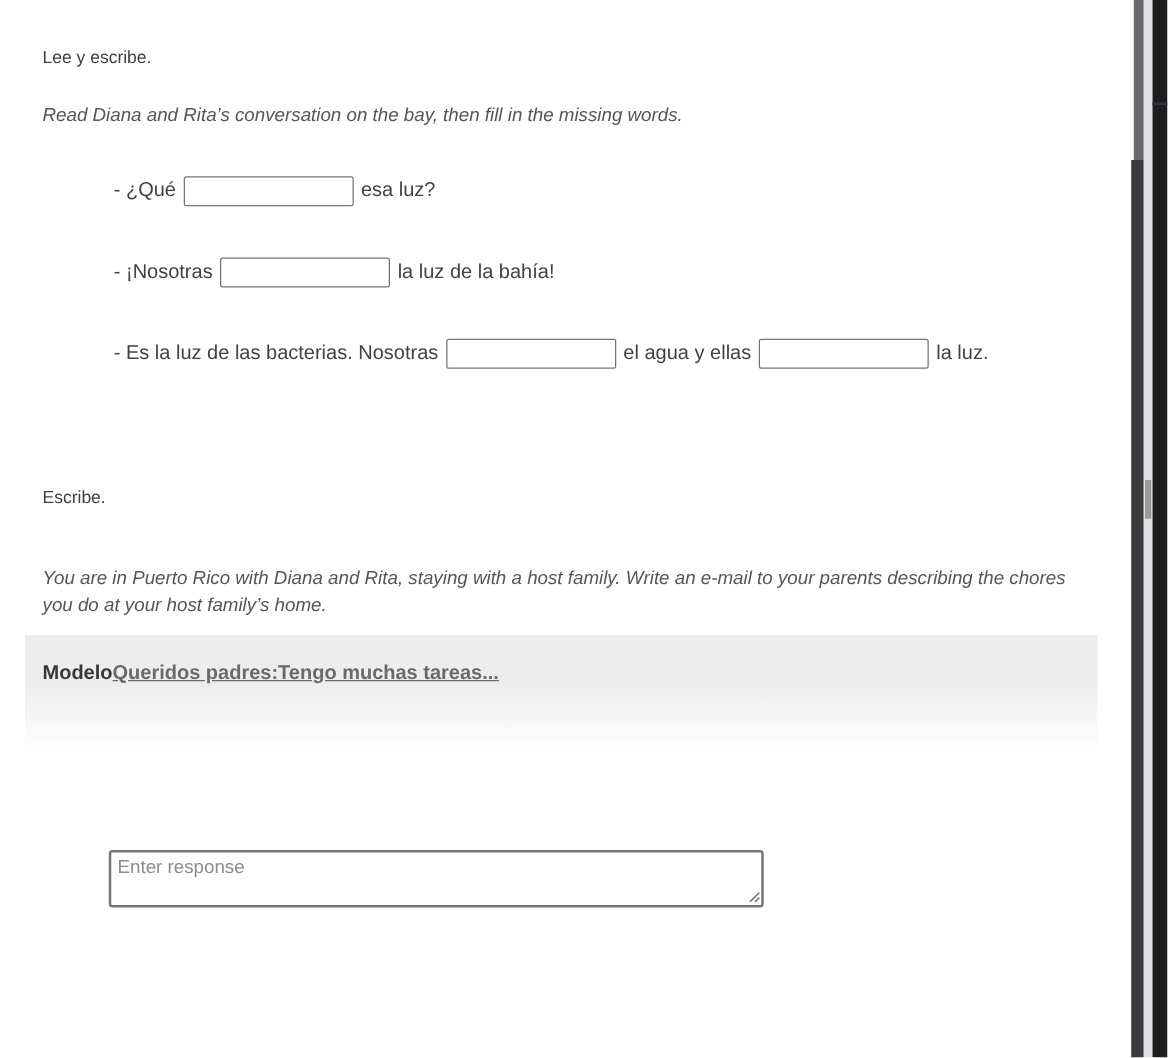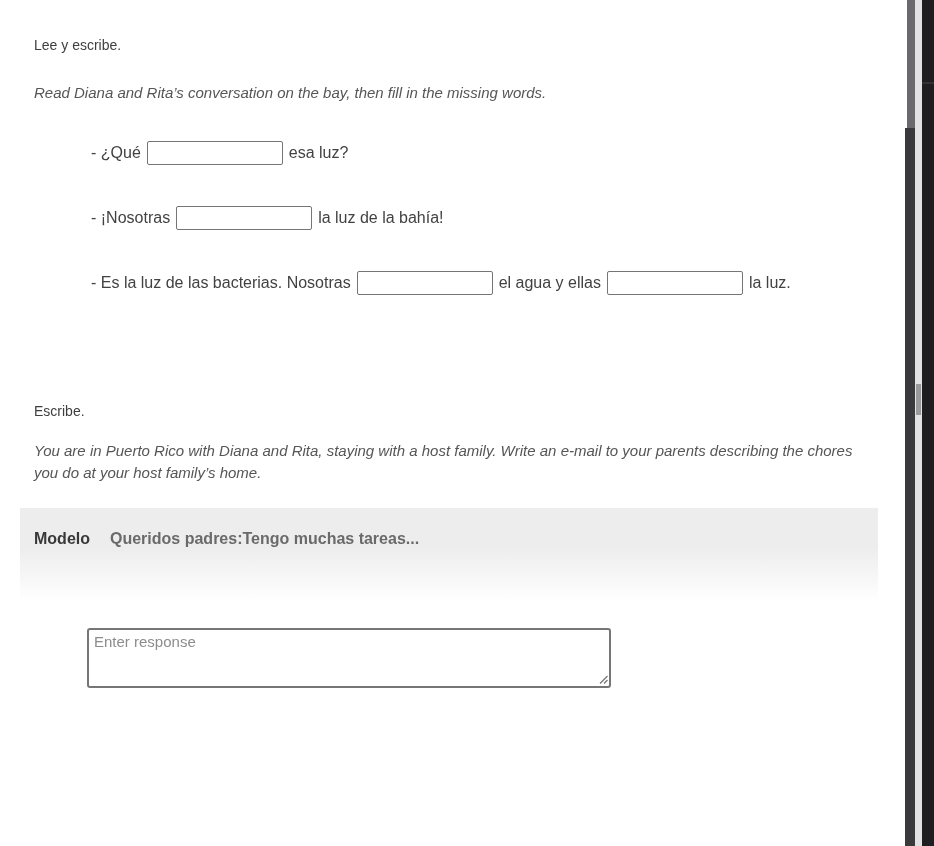"Escribe." #heading2 { top: 403px -> 389px }
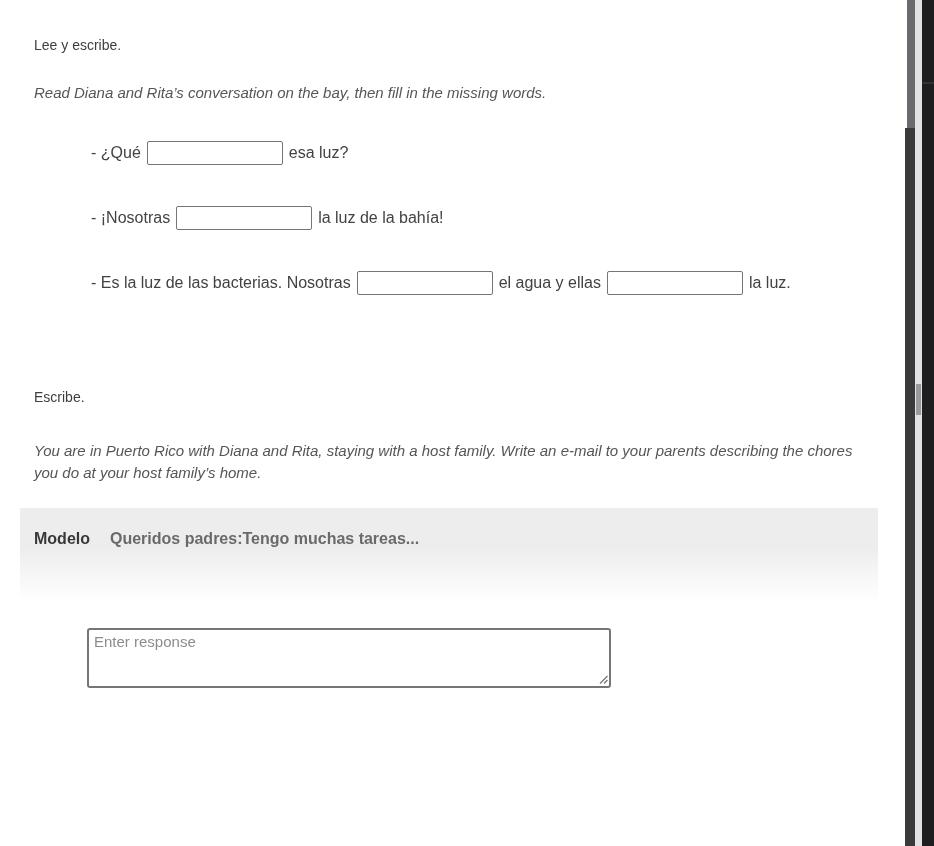"You are in Puerto Rico" #instr2 { top: 440px -> 452px }
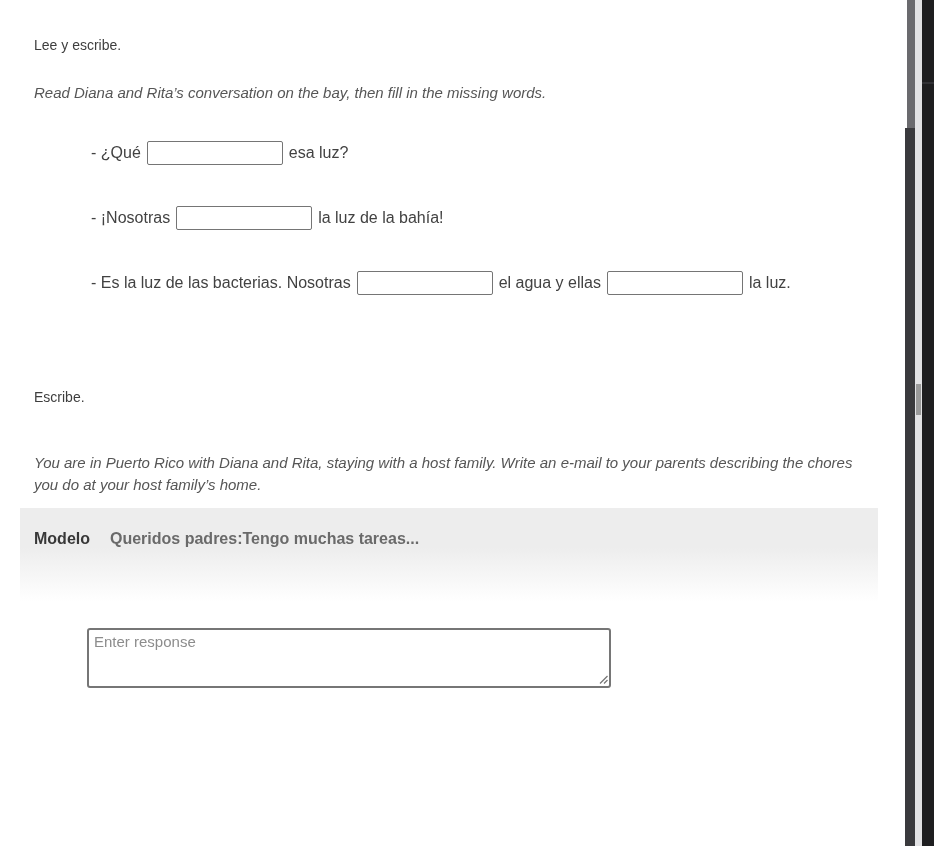"Modelo" .modelo-row { gap: 20px -> none }
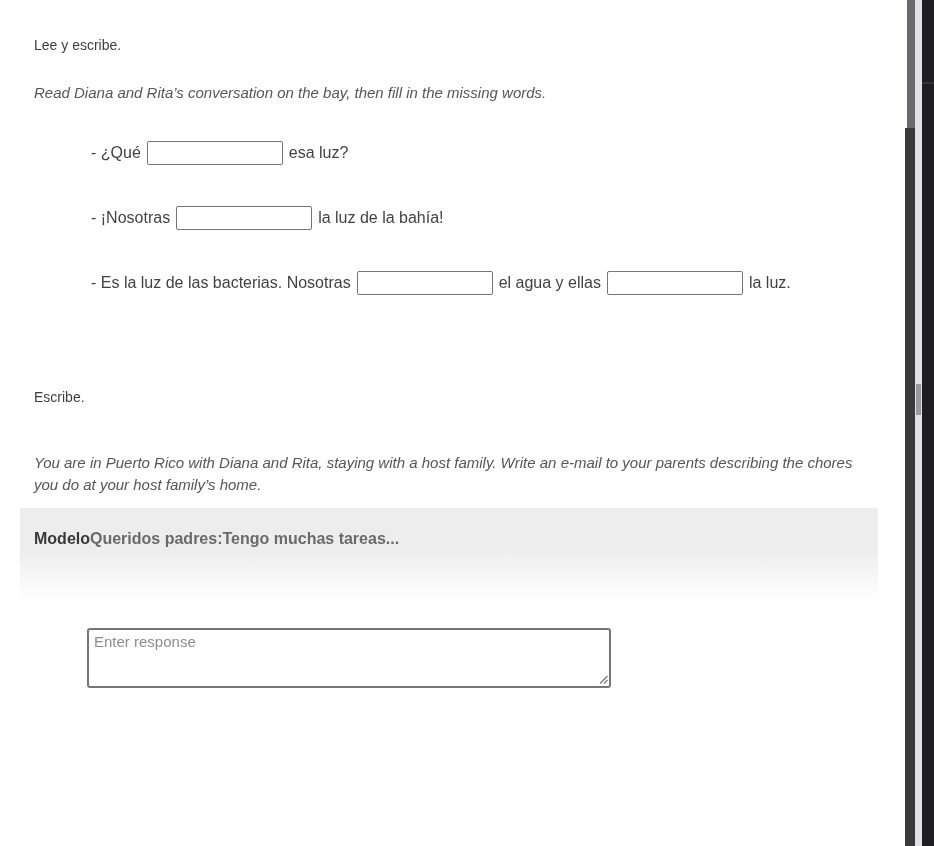"Queridos padres:Tengo muchas tareas..." .modelo-link { text-decoration: none -> underline }
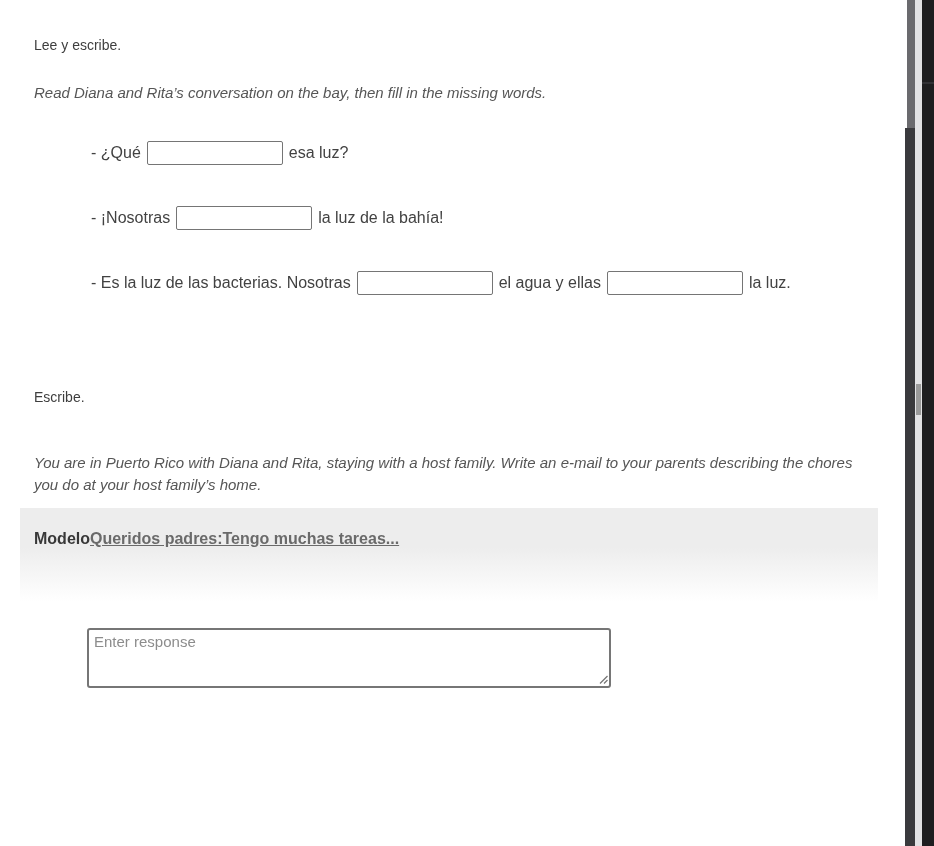"Enter response" .response-wrap { height: 60px -> 46px; top: 628px -> 680px }
